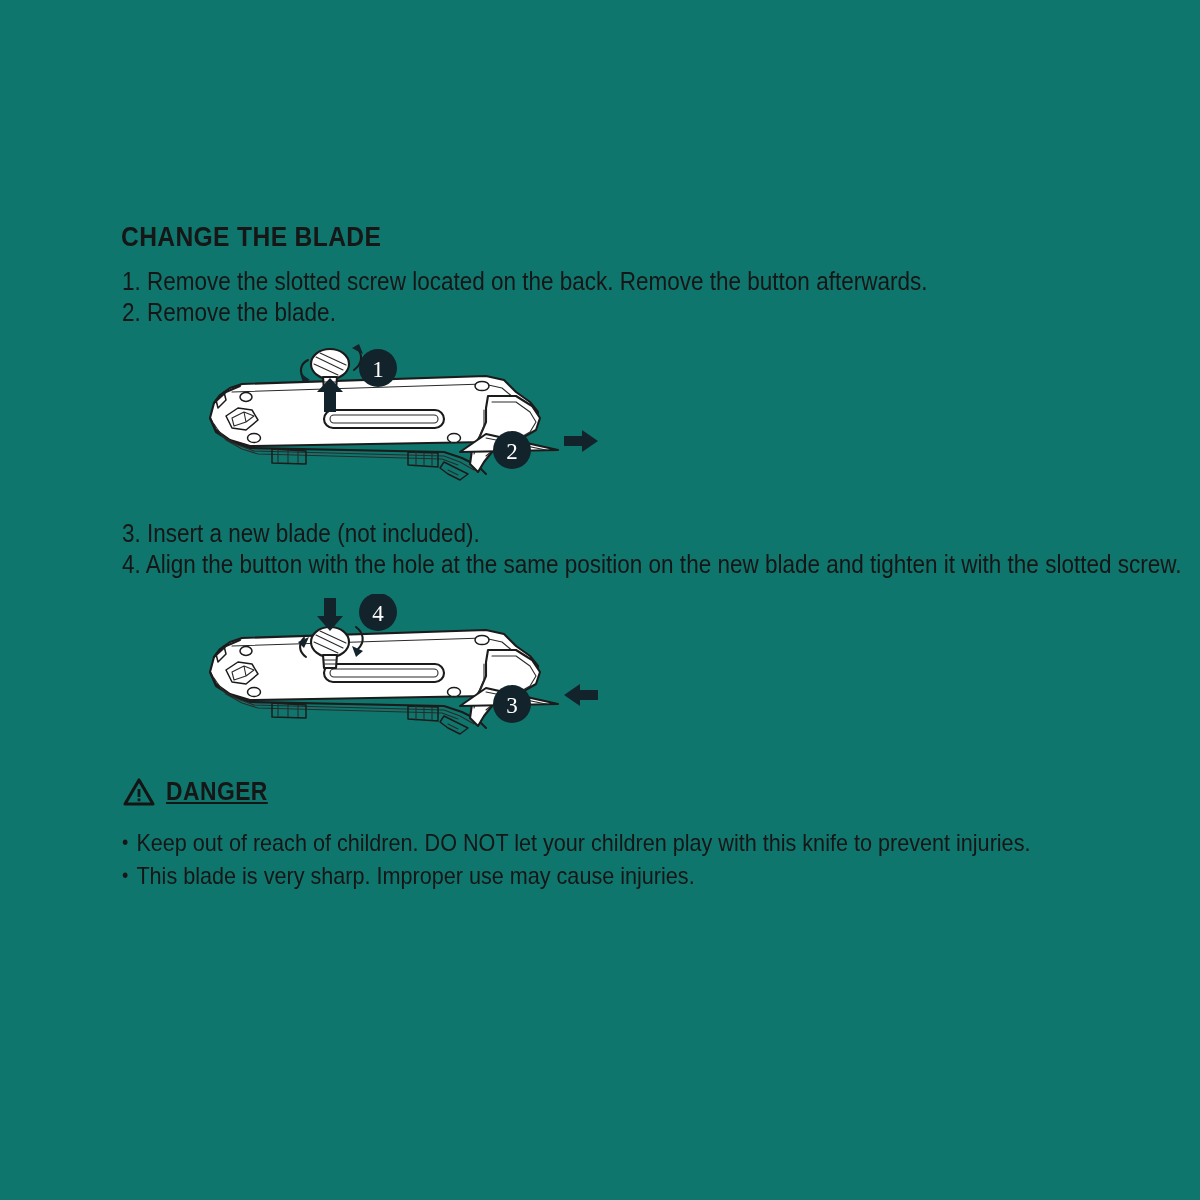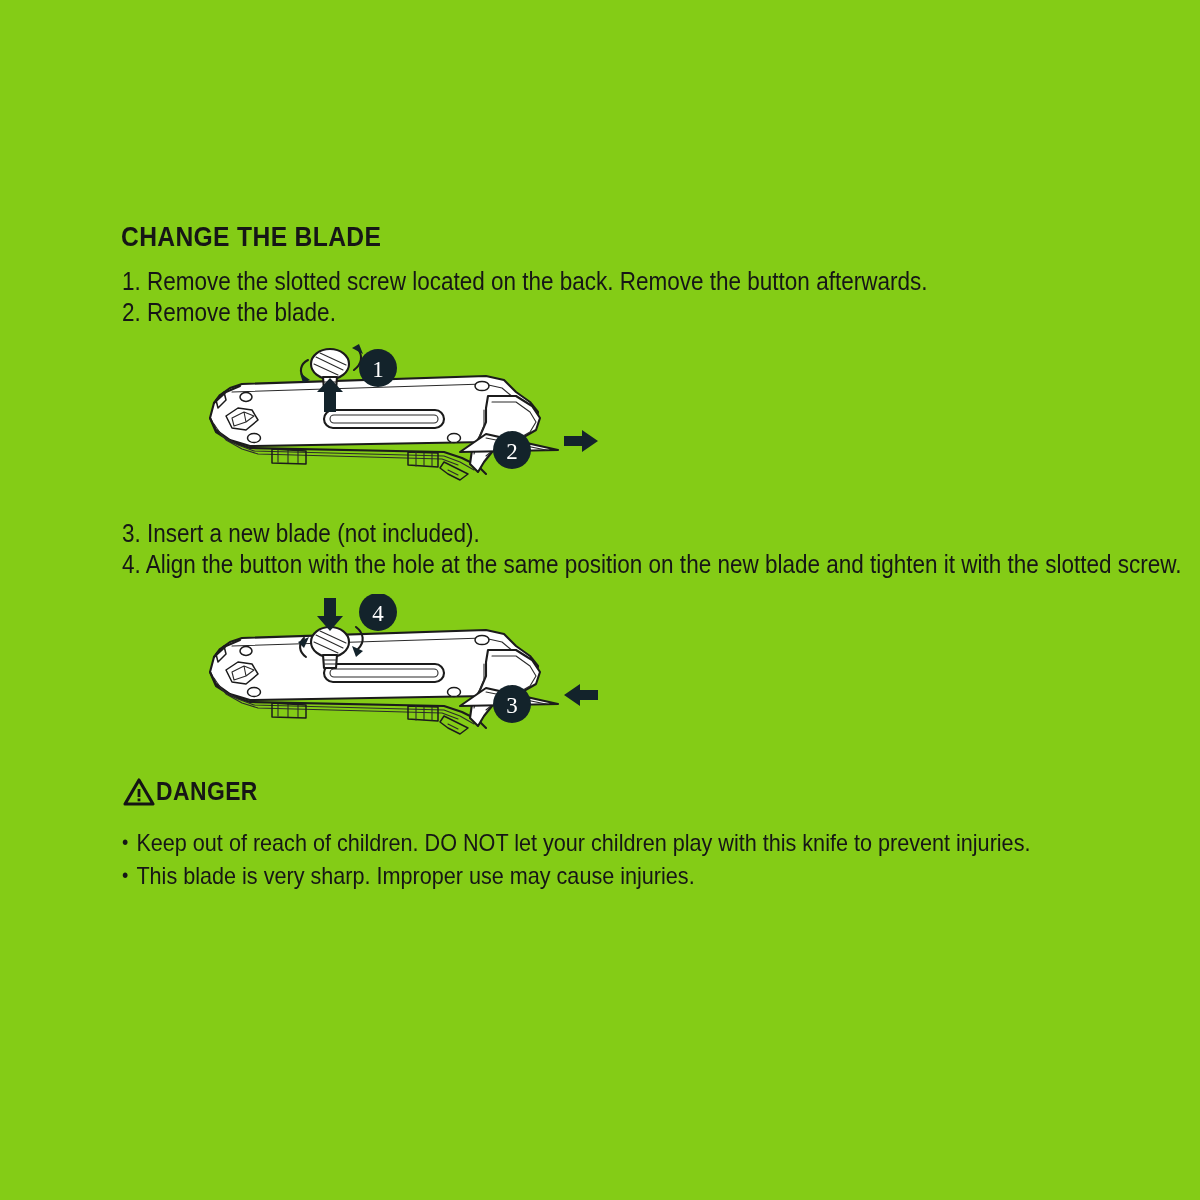"CHANGE THE BLADE" .page { background: #84cc16 -> #0f766e }
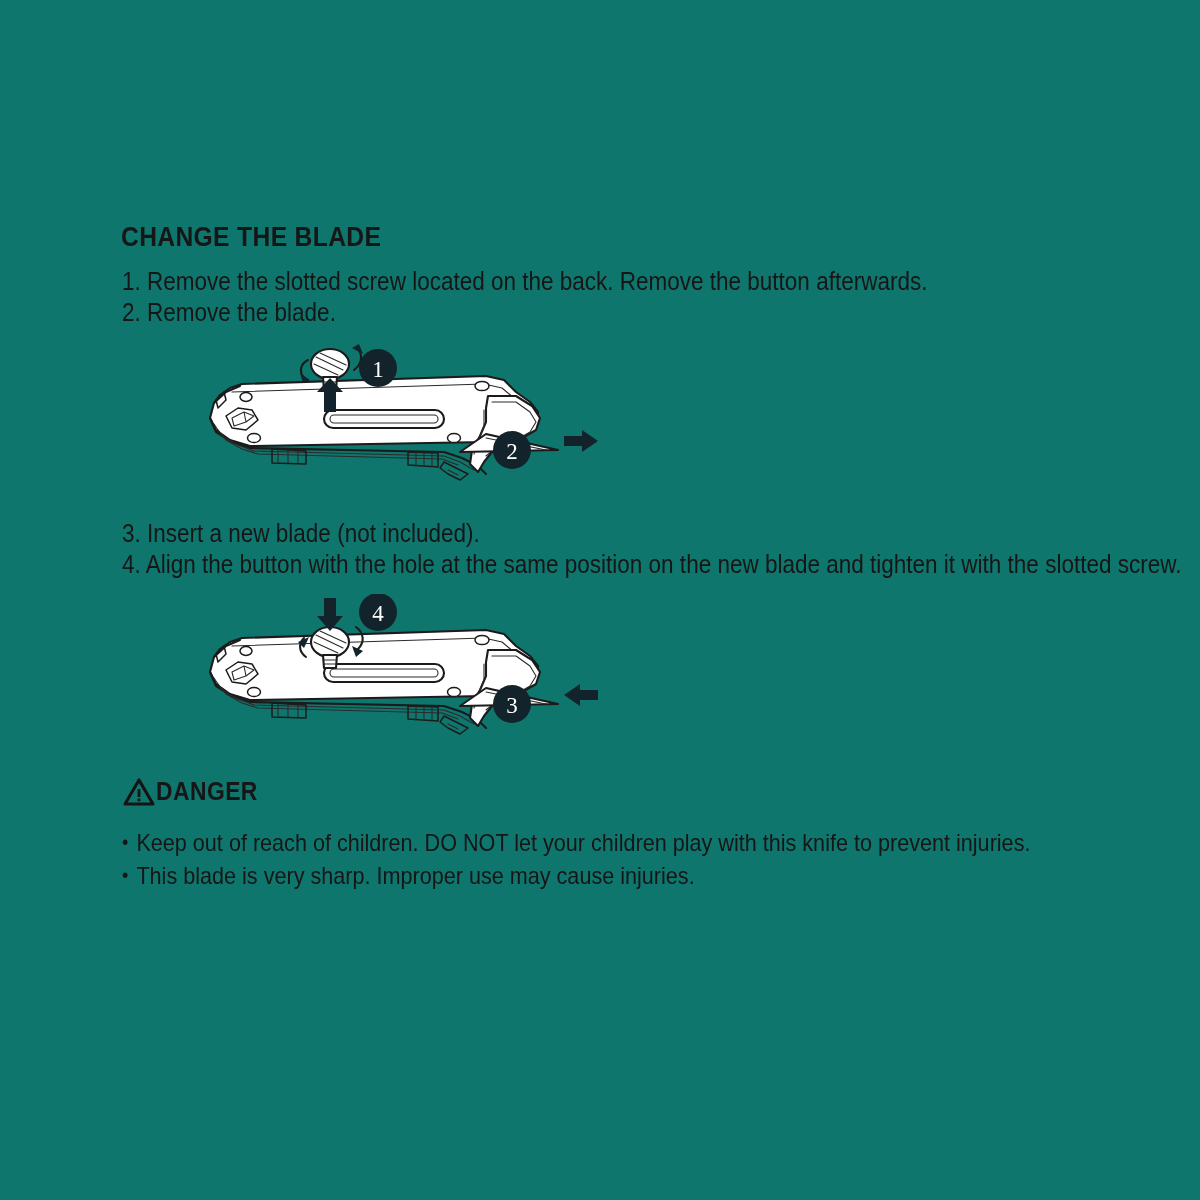"DANGER" .danger-row { gap: none -> 10px; text-decoration: none -> underline }
